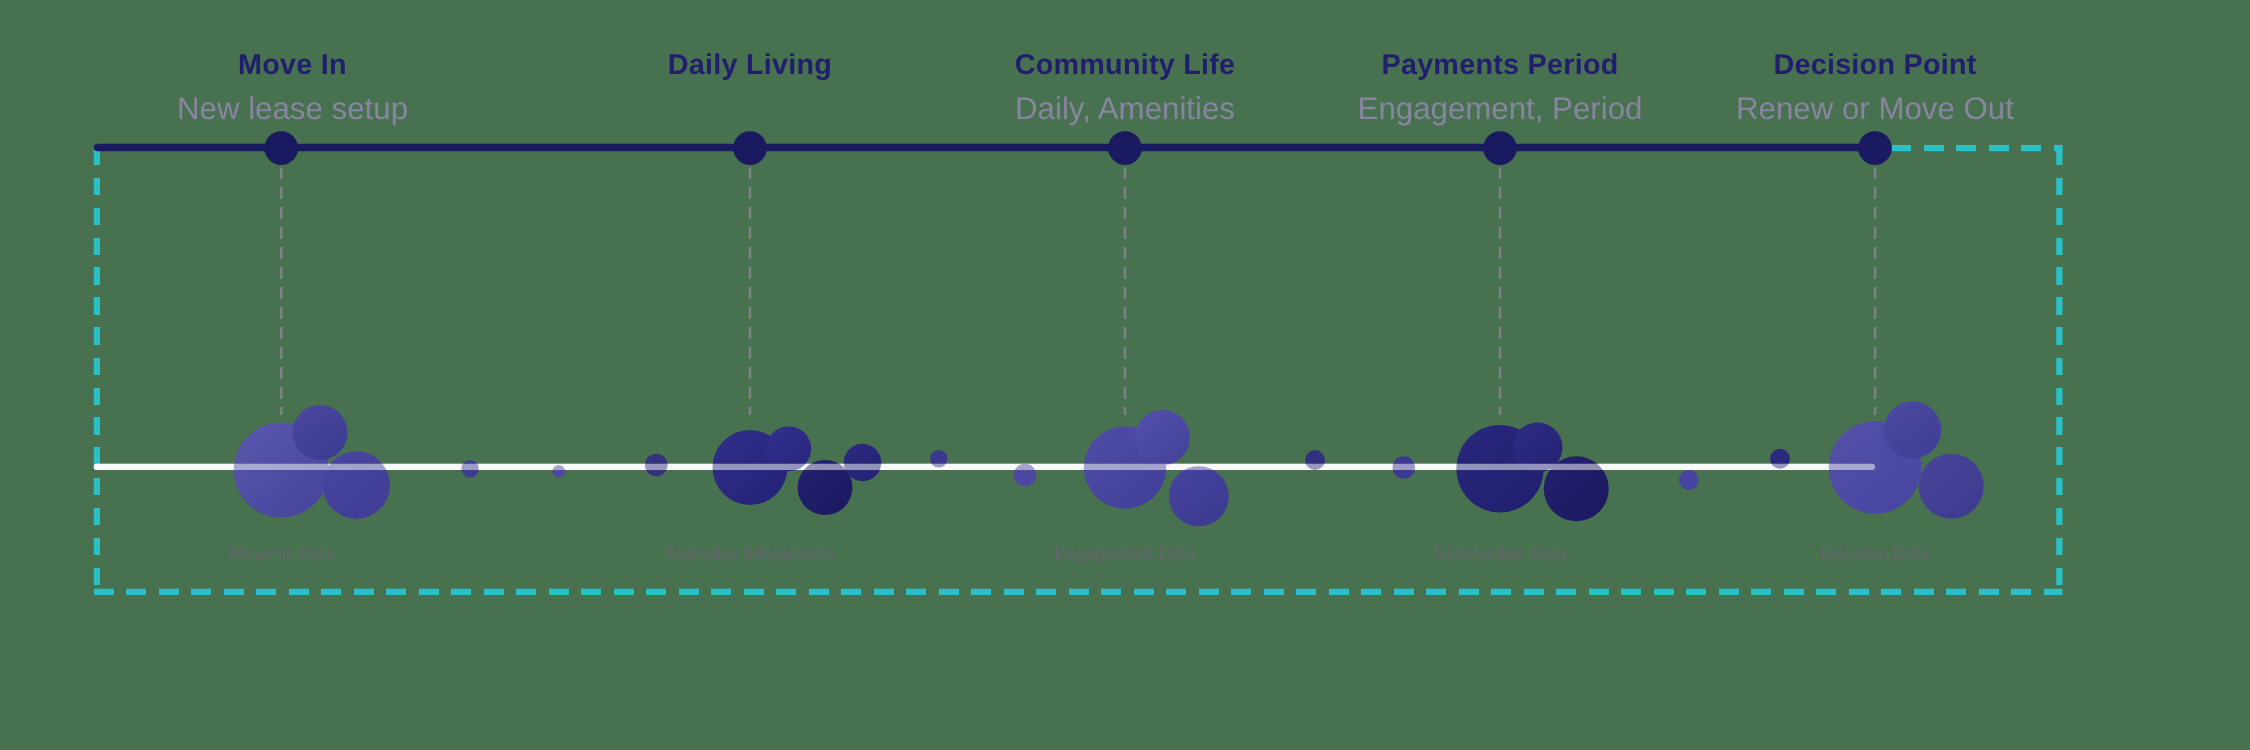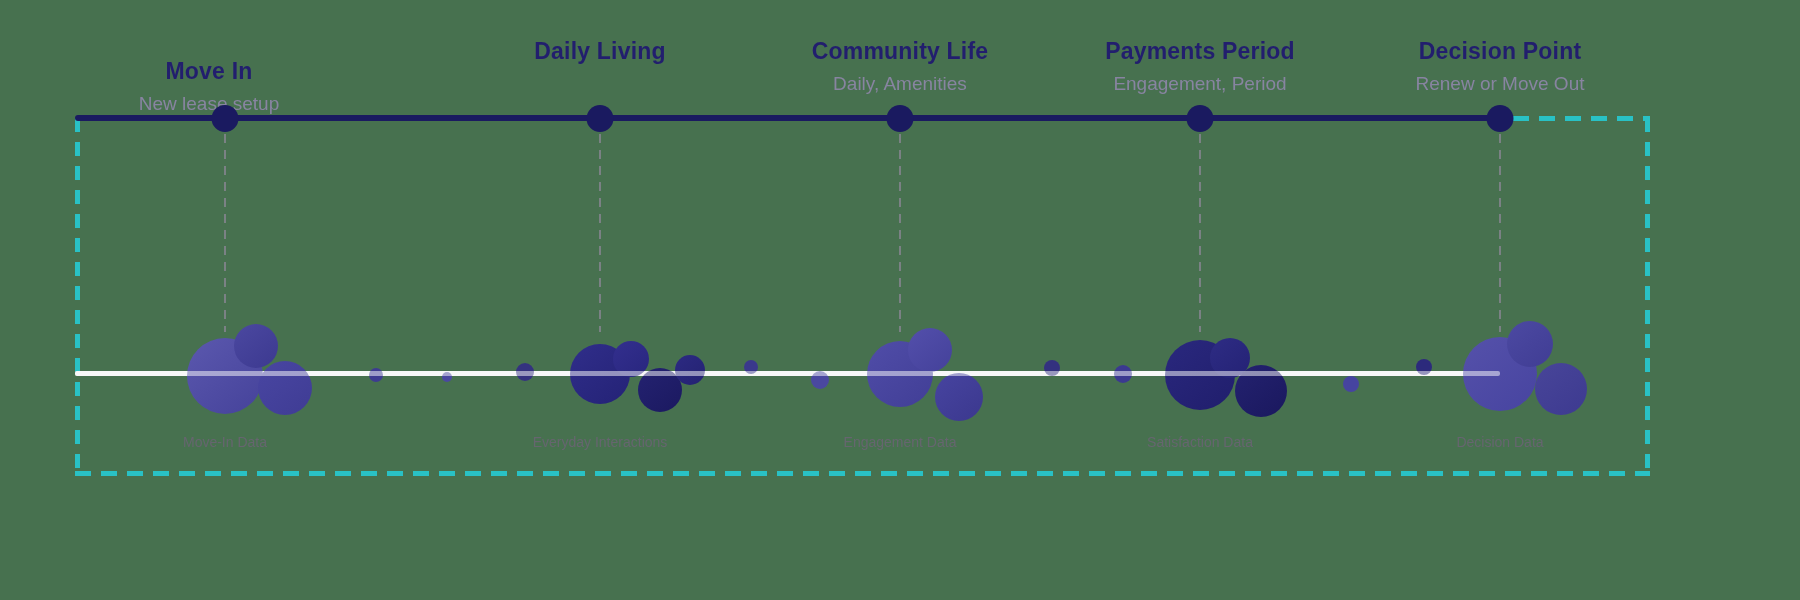"Move In" div.stage-head { left: 209px -> 234px; margin-top: 20px -> none }
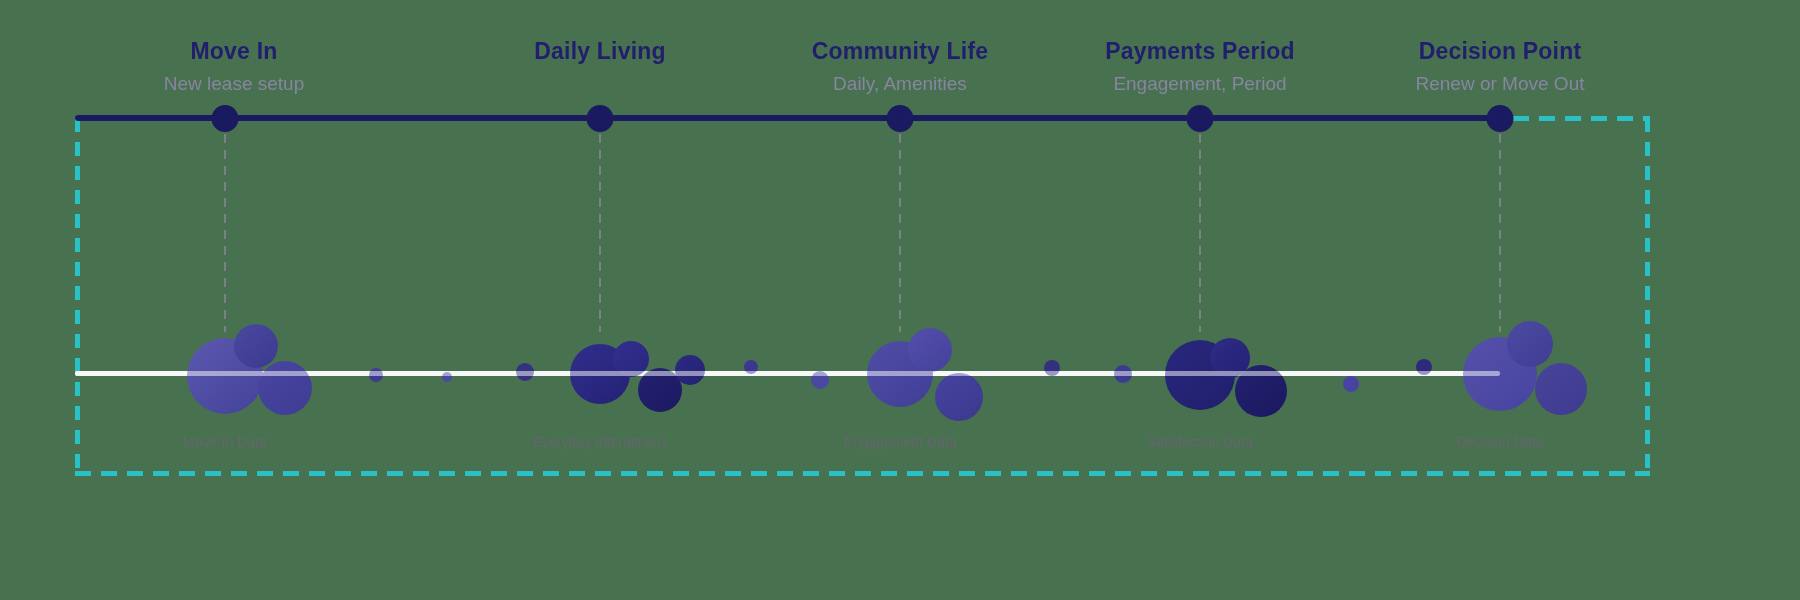"New lease setup" .stage-subtitle { font-size: 19px -> 25px }
